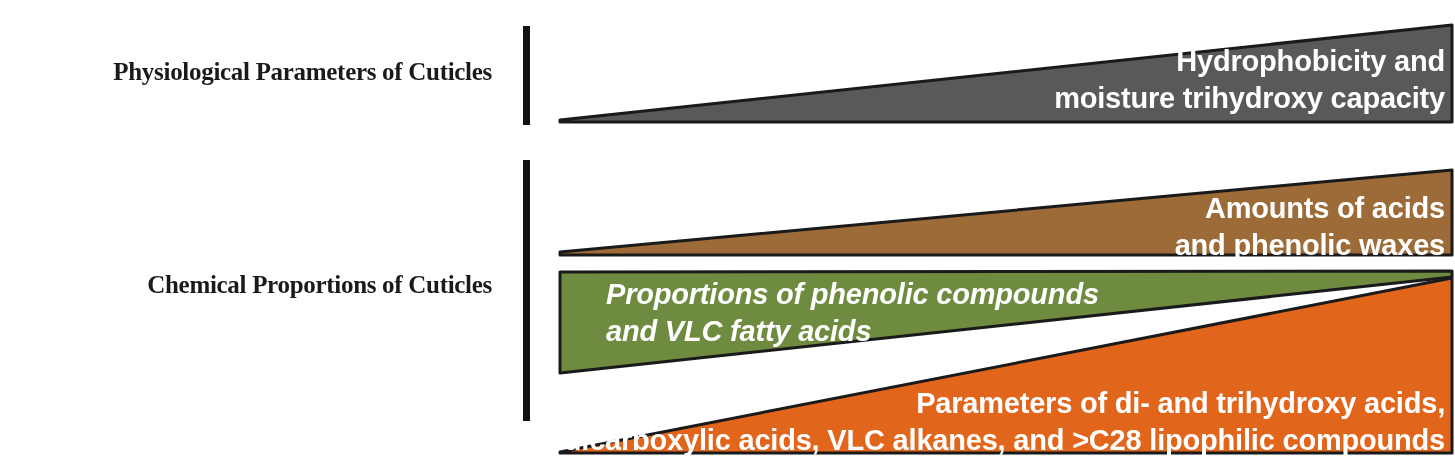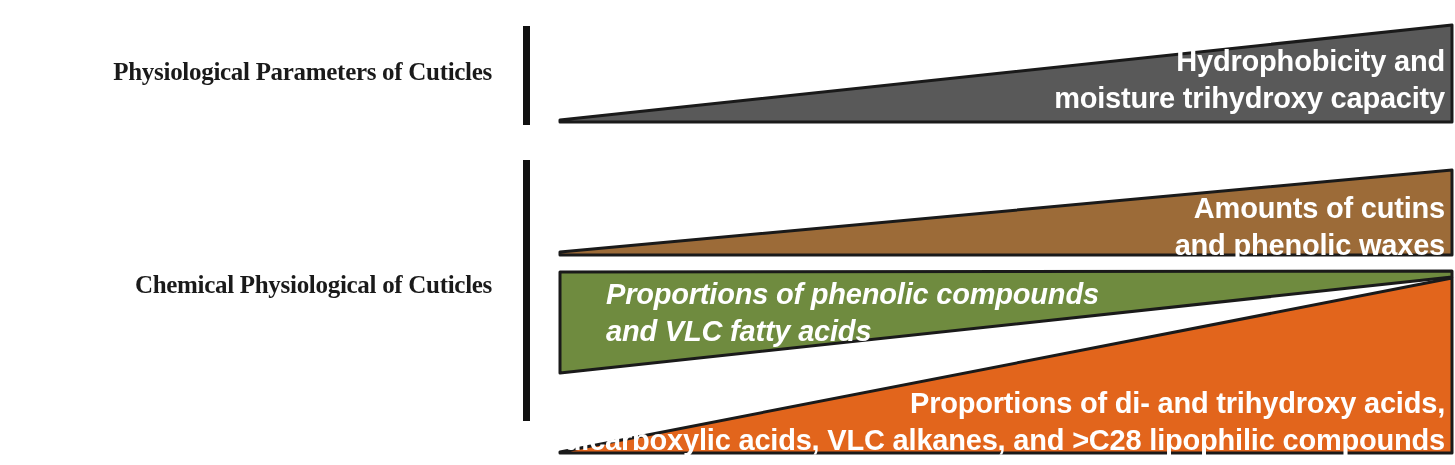"Amounts of cutins" div { text: cutins -> acids }
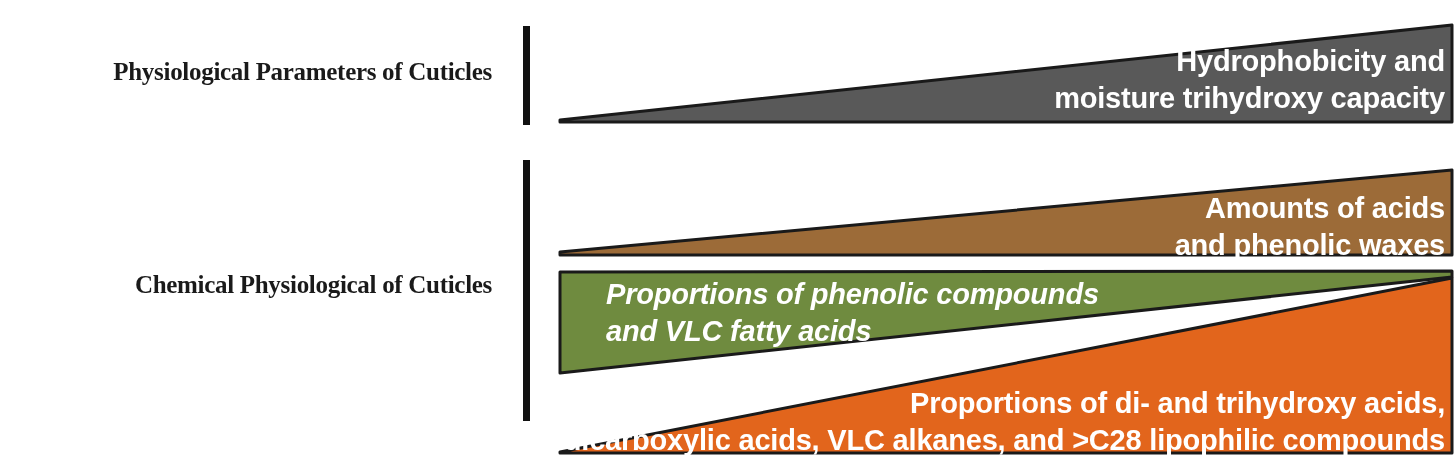"Chemical Physiological of Cuticles" div.row-label { text: Physiological -> Proportions }
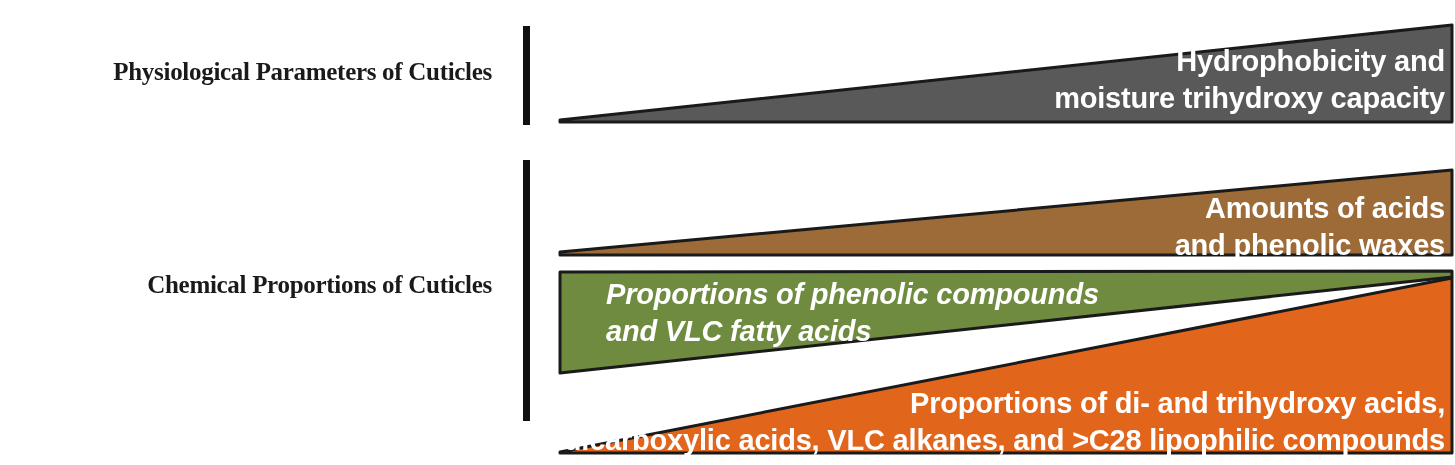"Proportions of di- and trihydroxy" div { text: Proportions -> Parameters }
